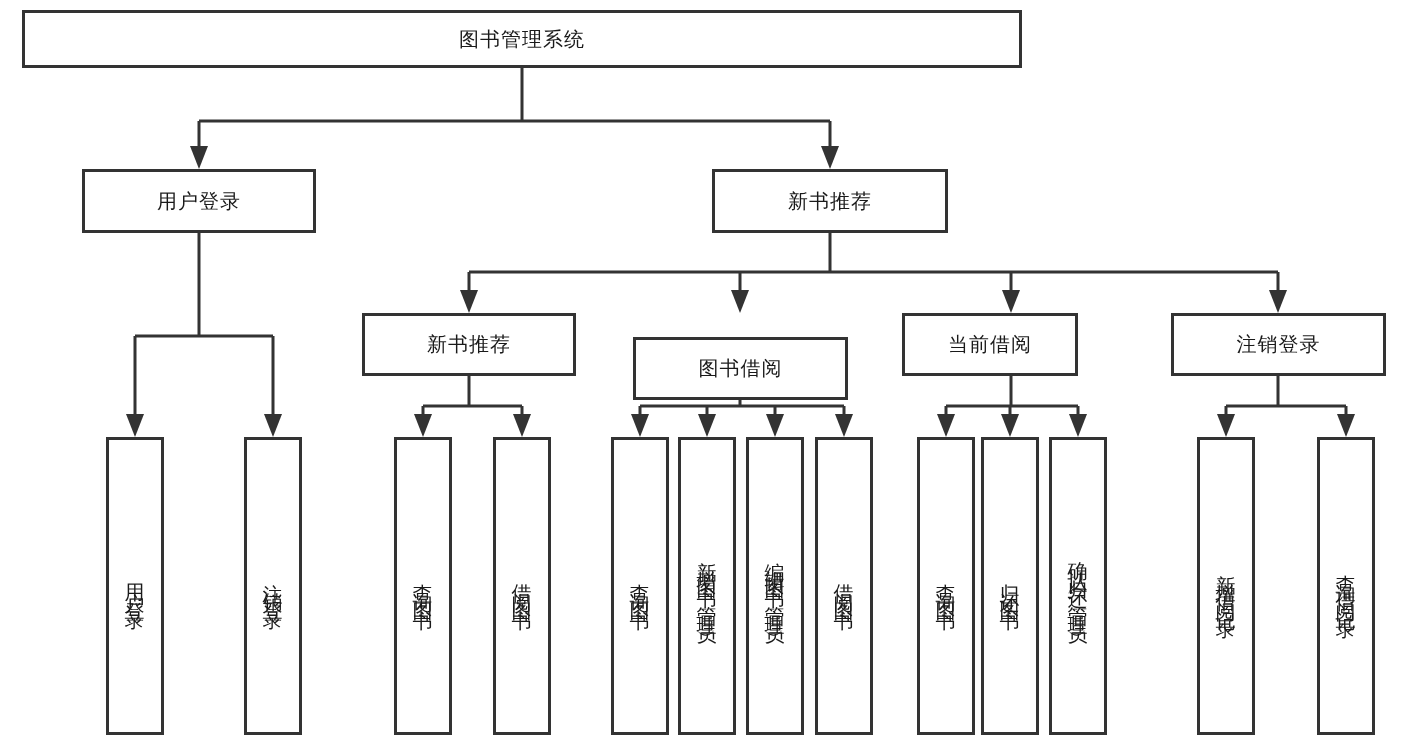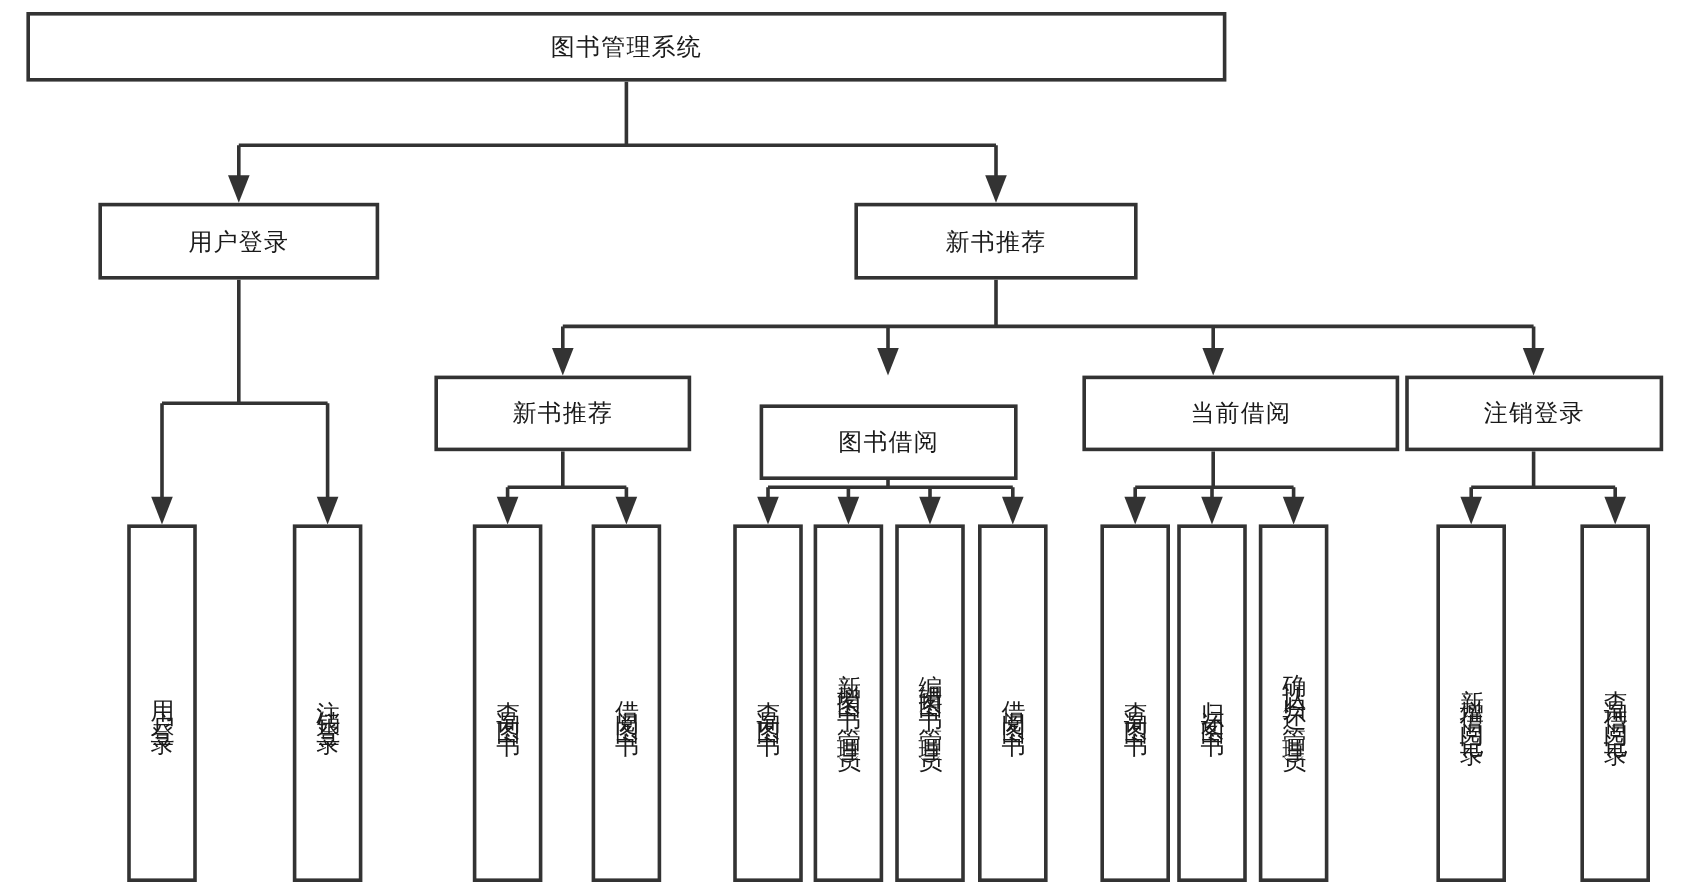"当前借阅" .n-l3c { width: 264px -> 176px }
